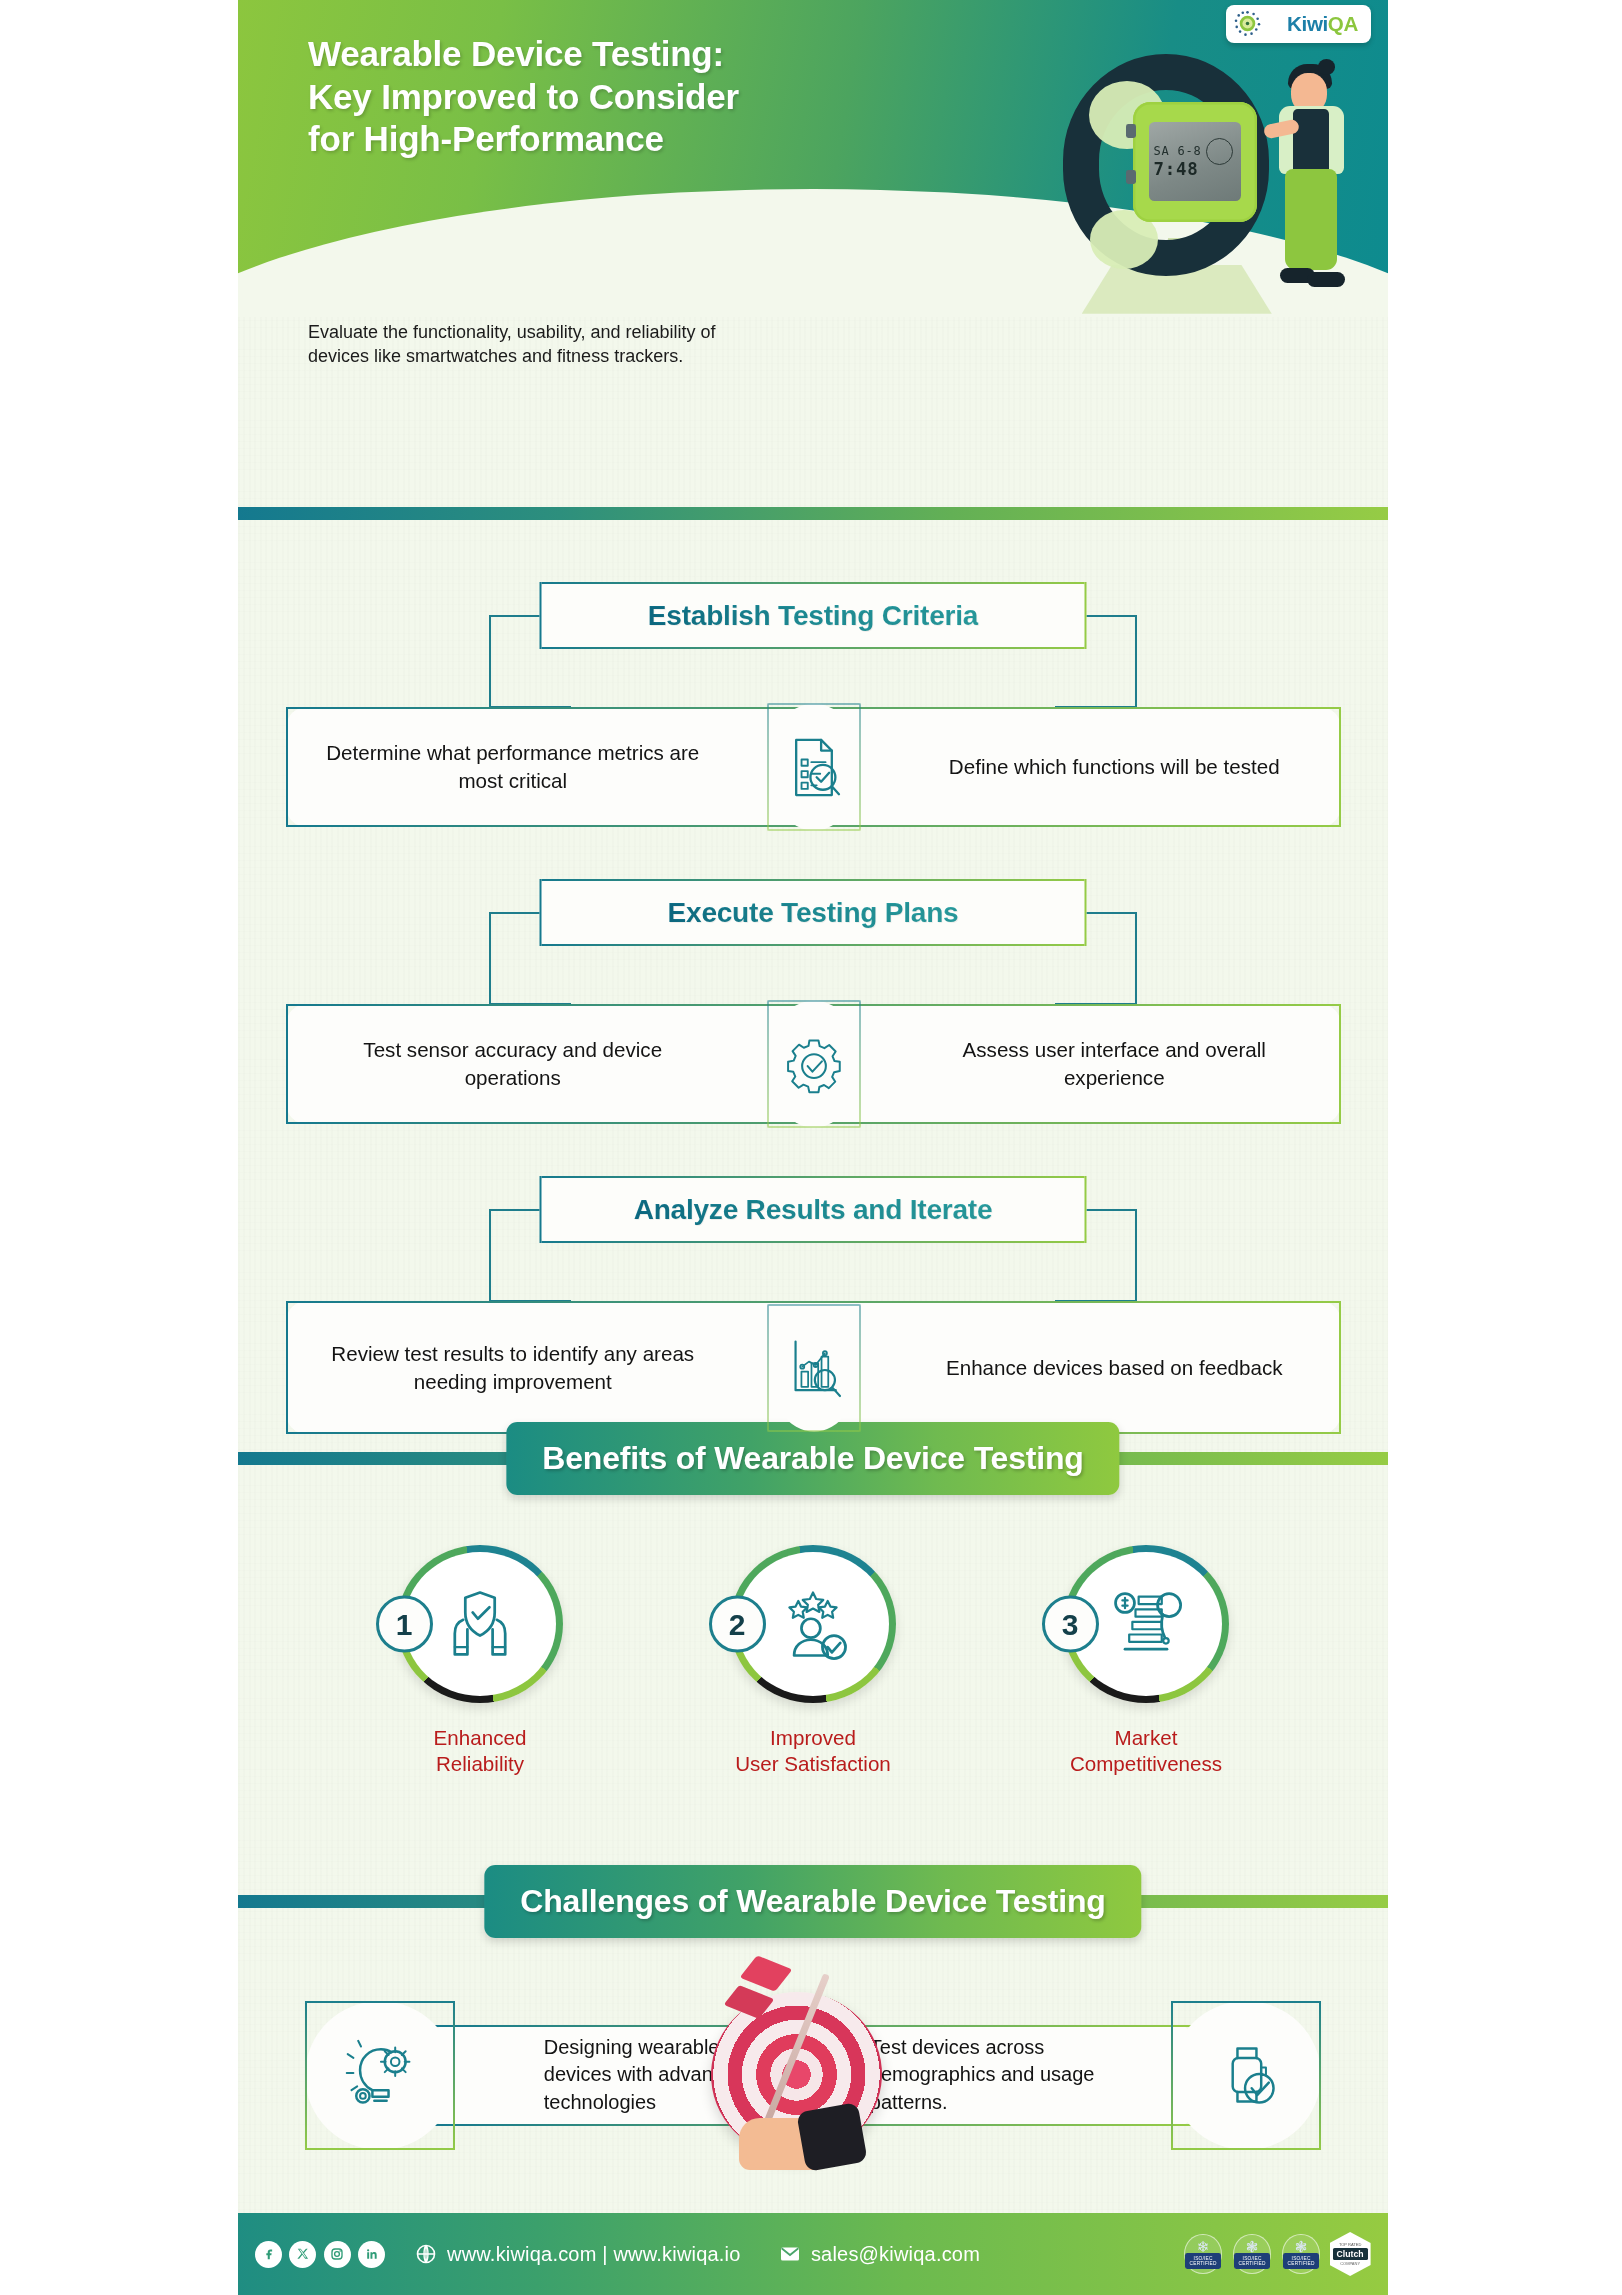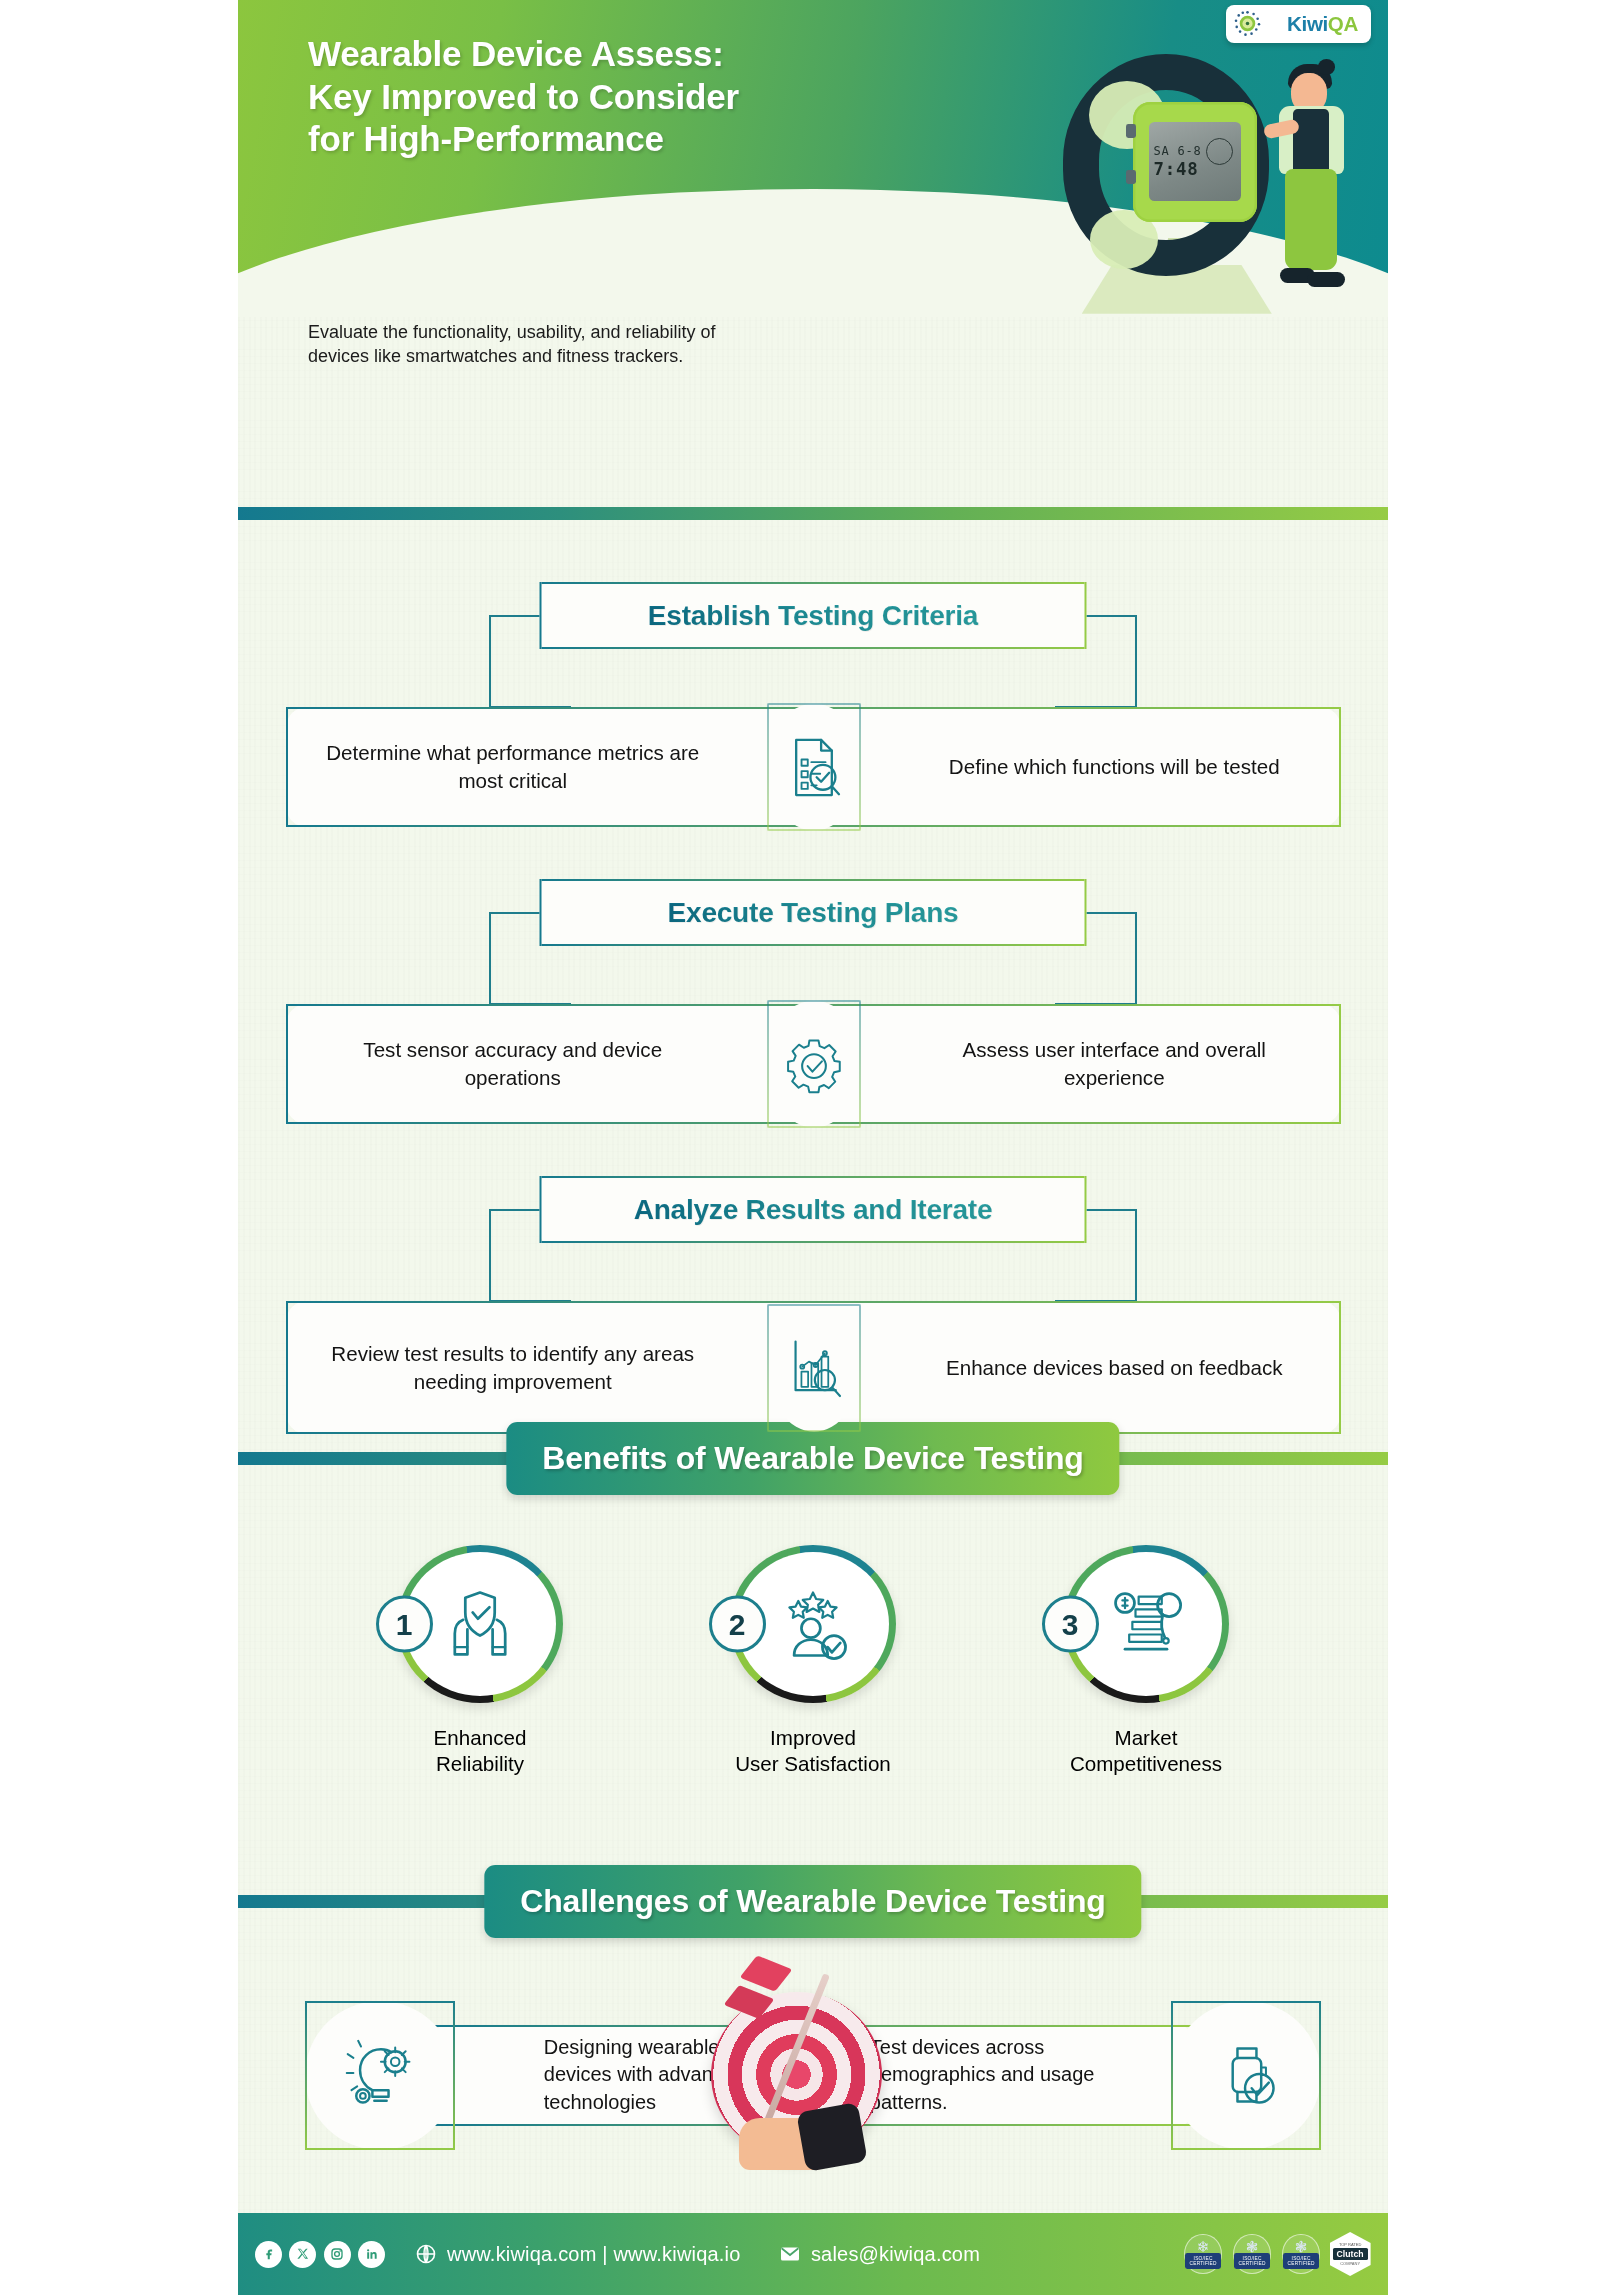"Wearable Device Assess:" div { text: Assess -> Testing }
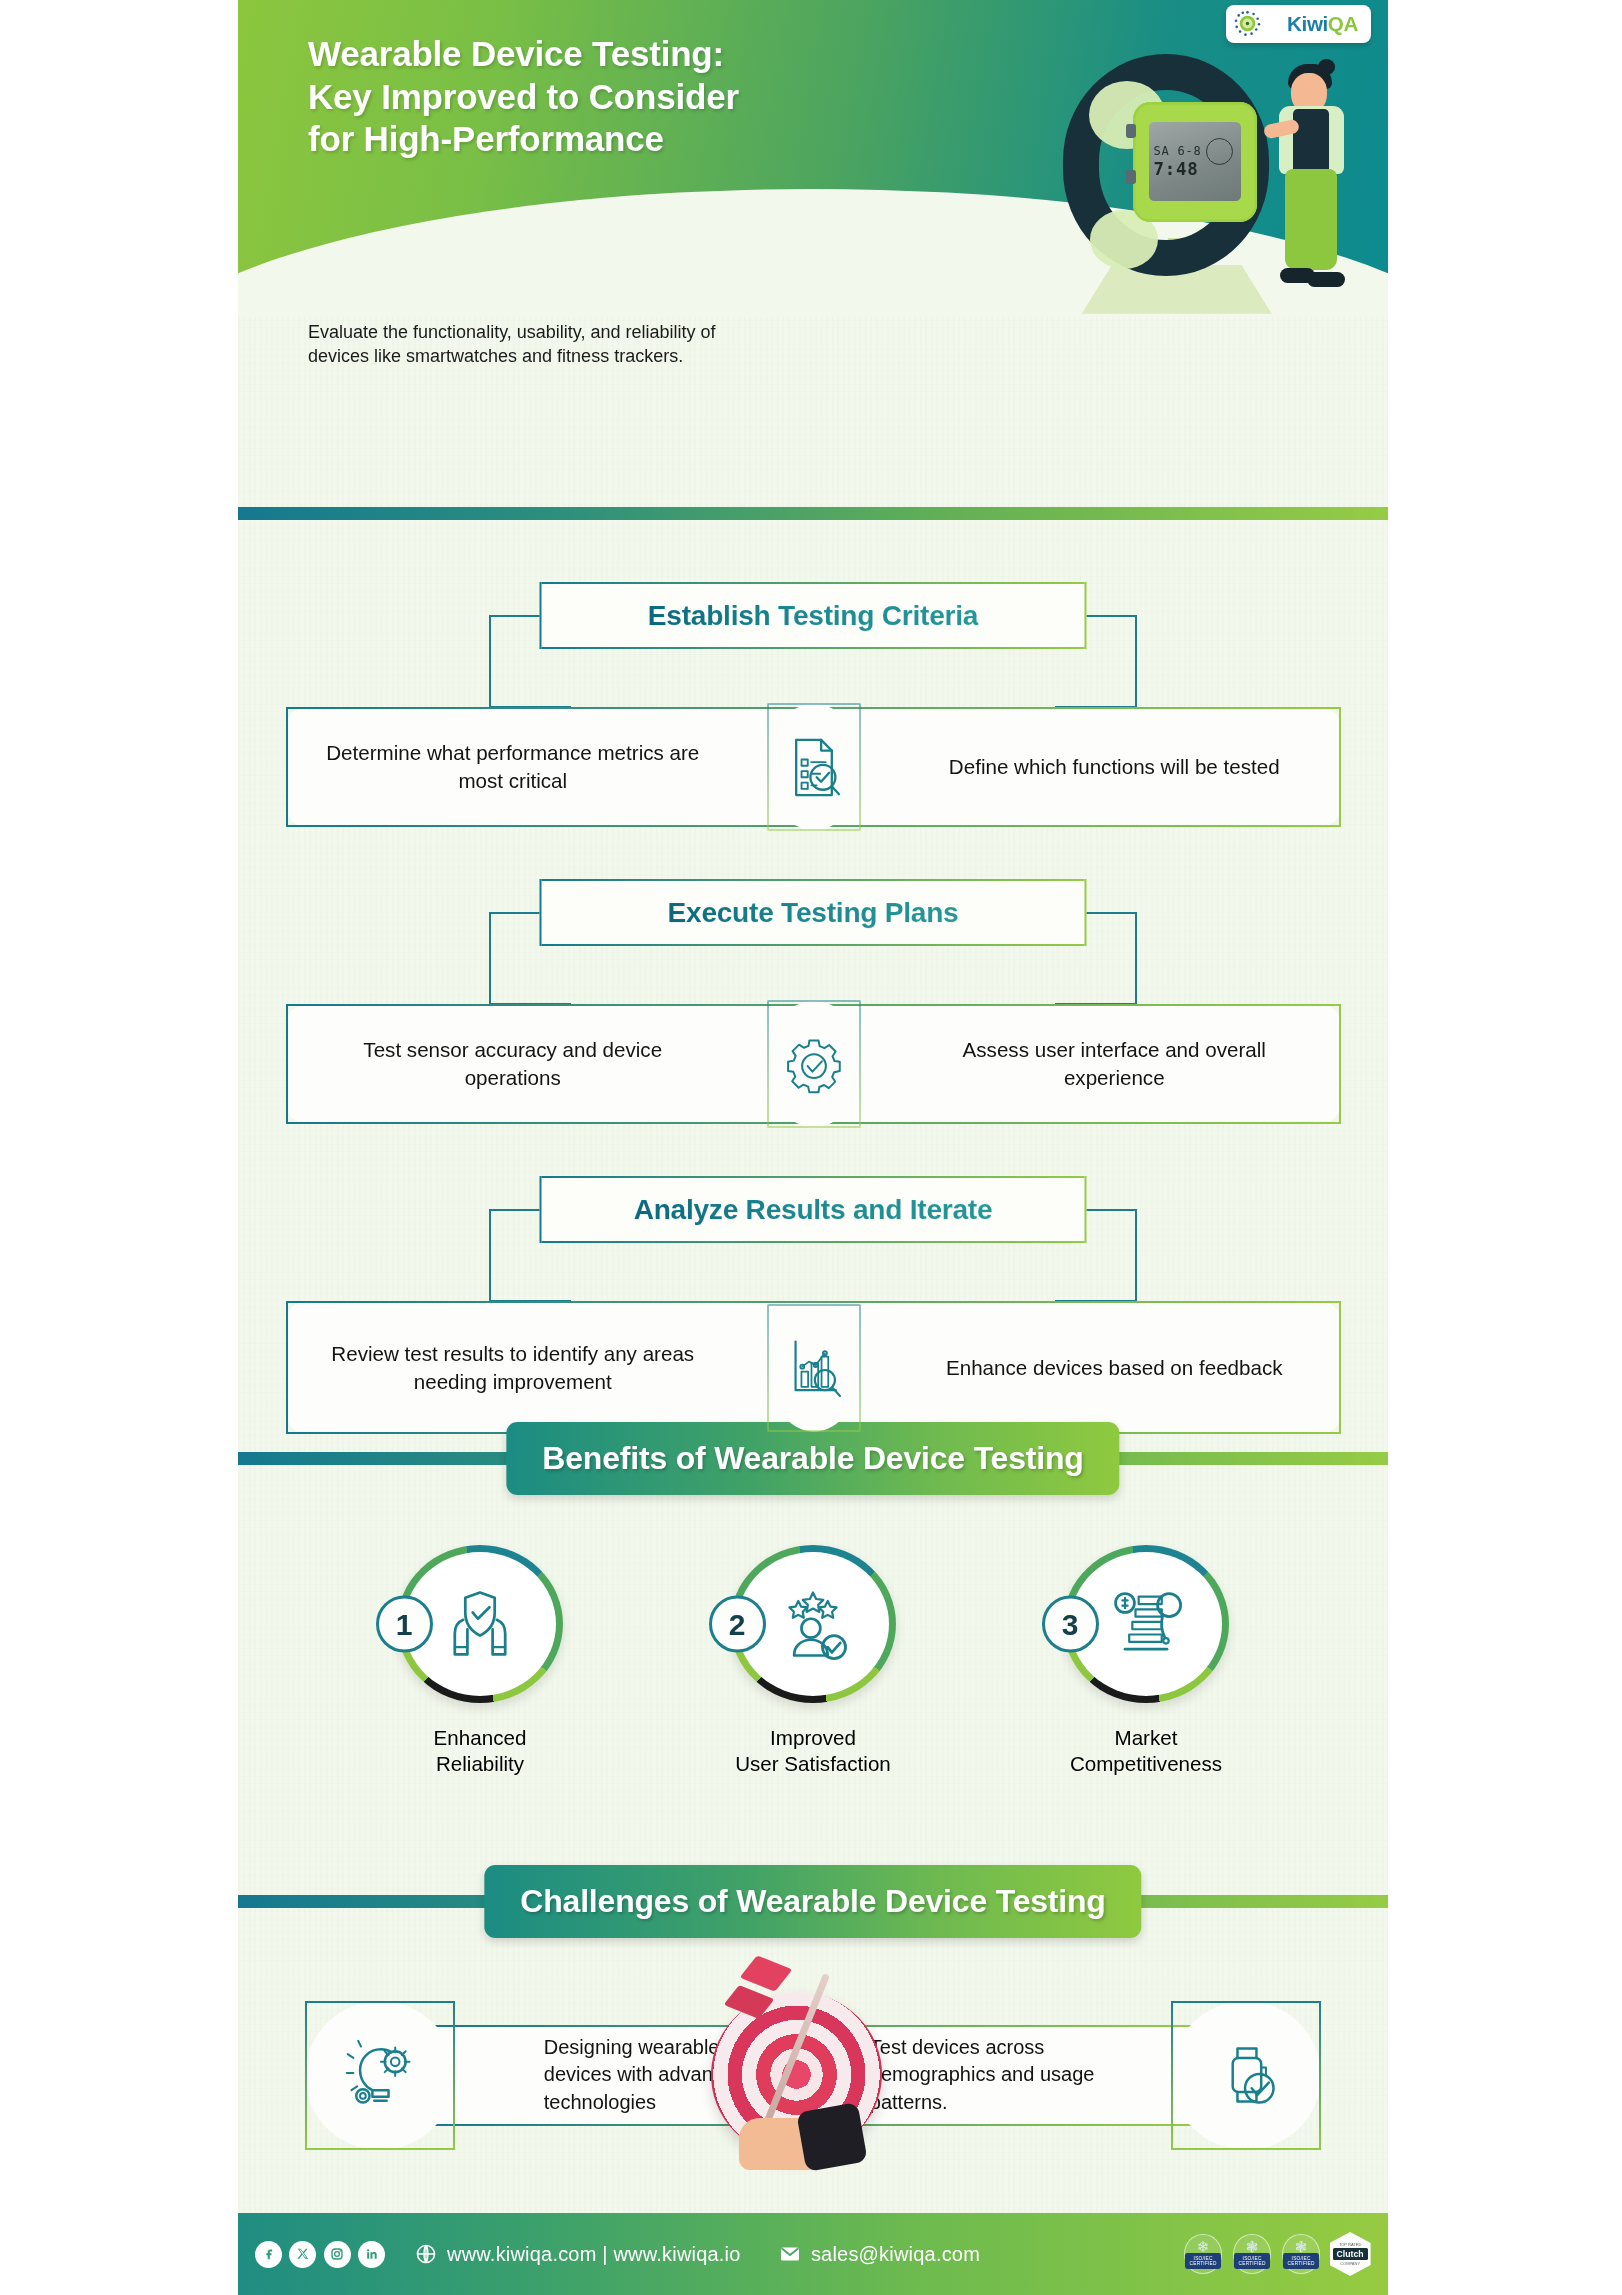"Enhanced" .benefit-label { color: #000000 -> #b91c1c }
